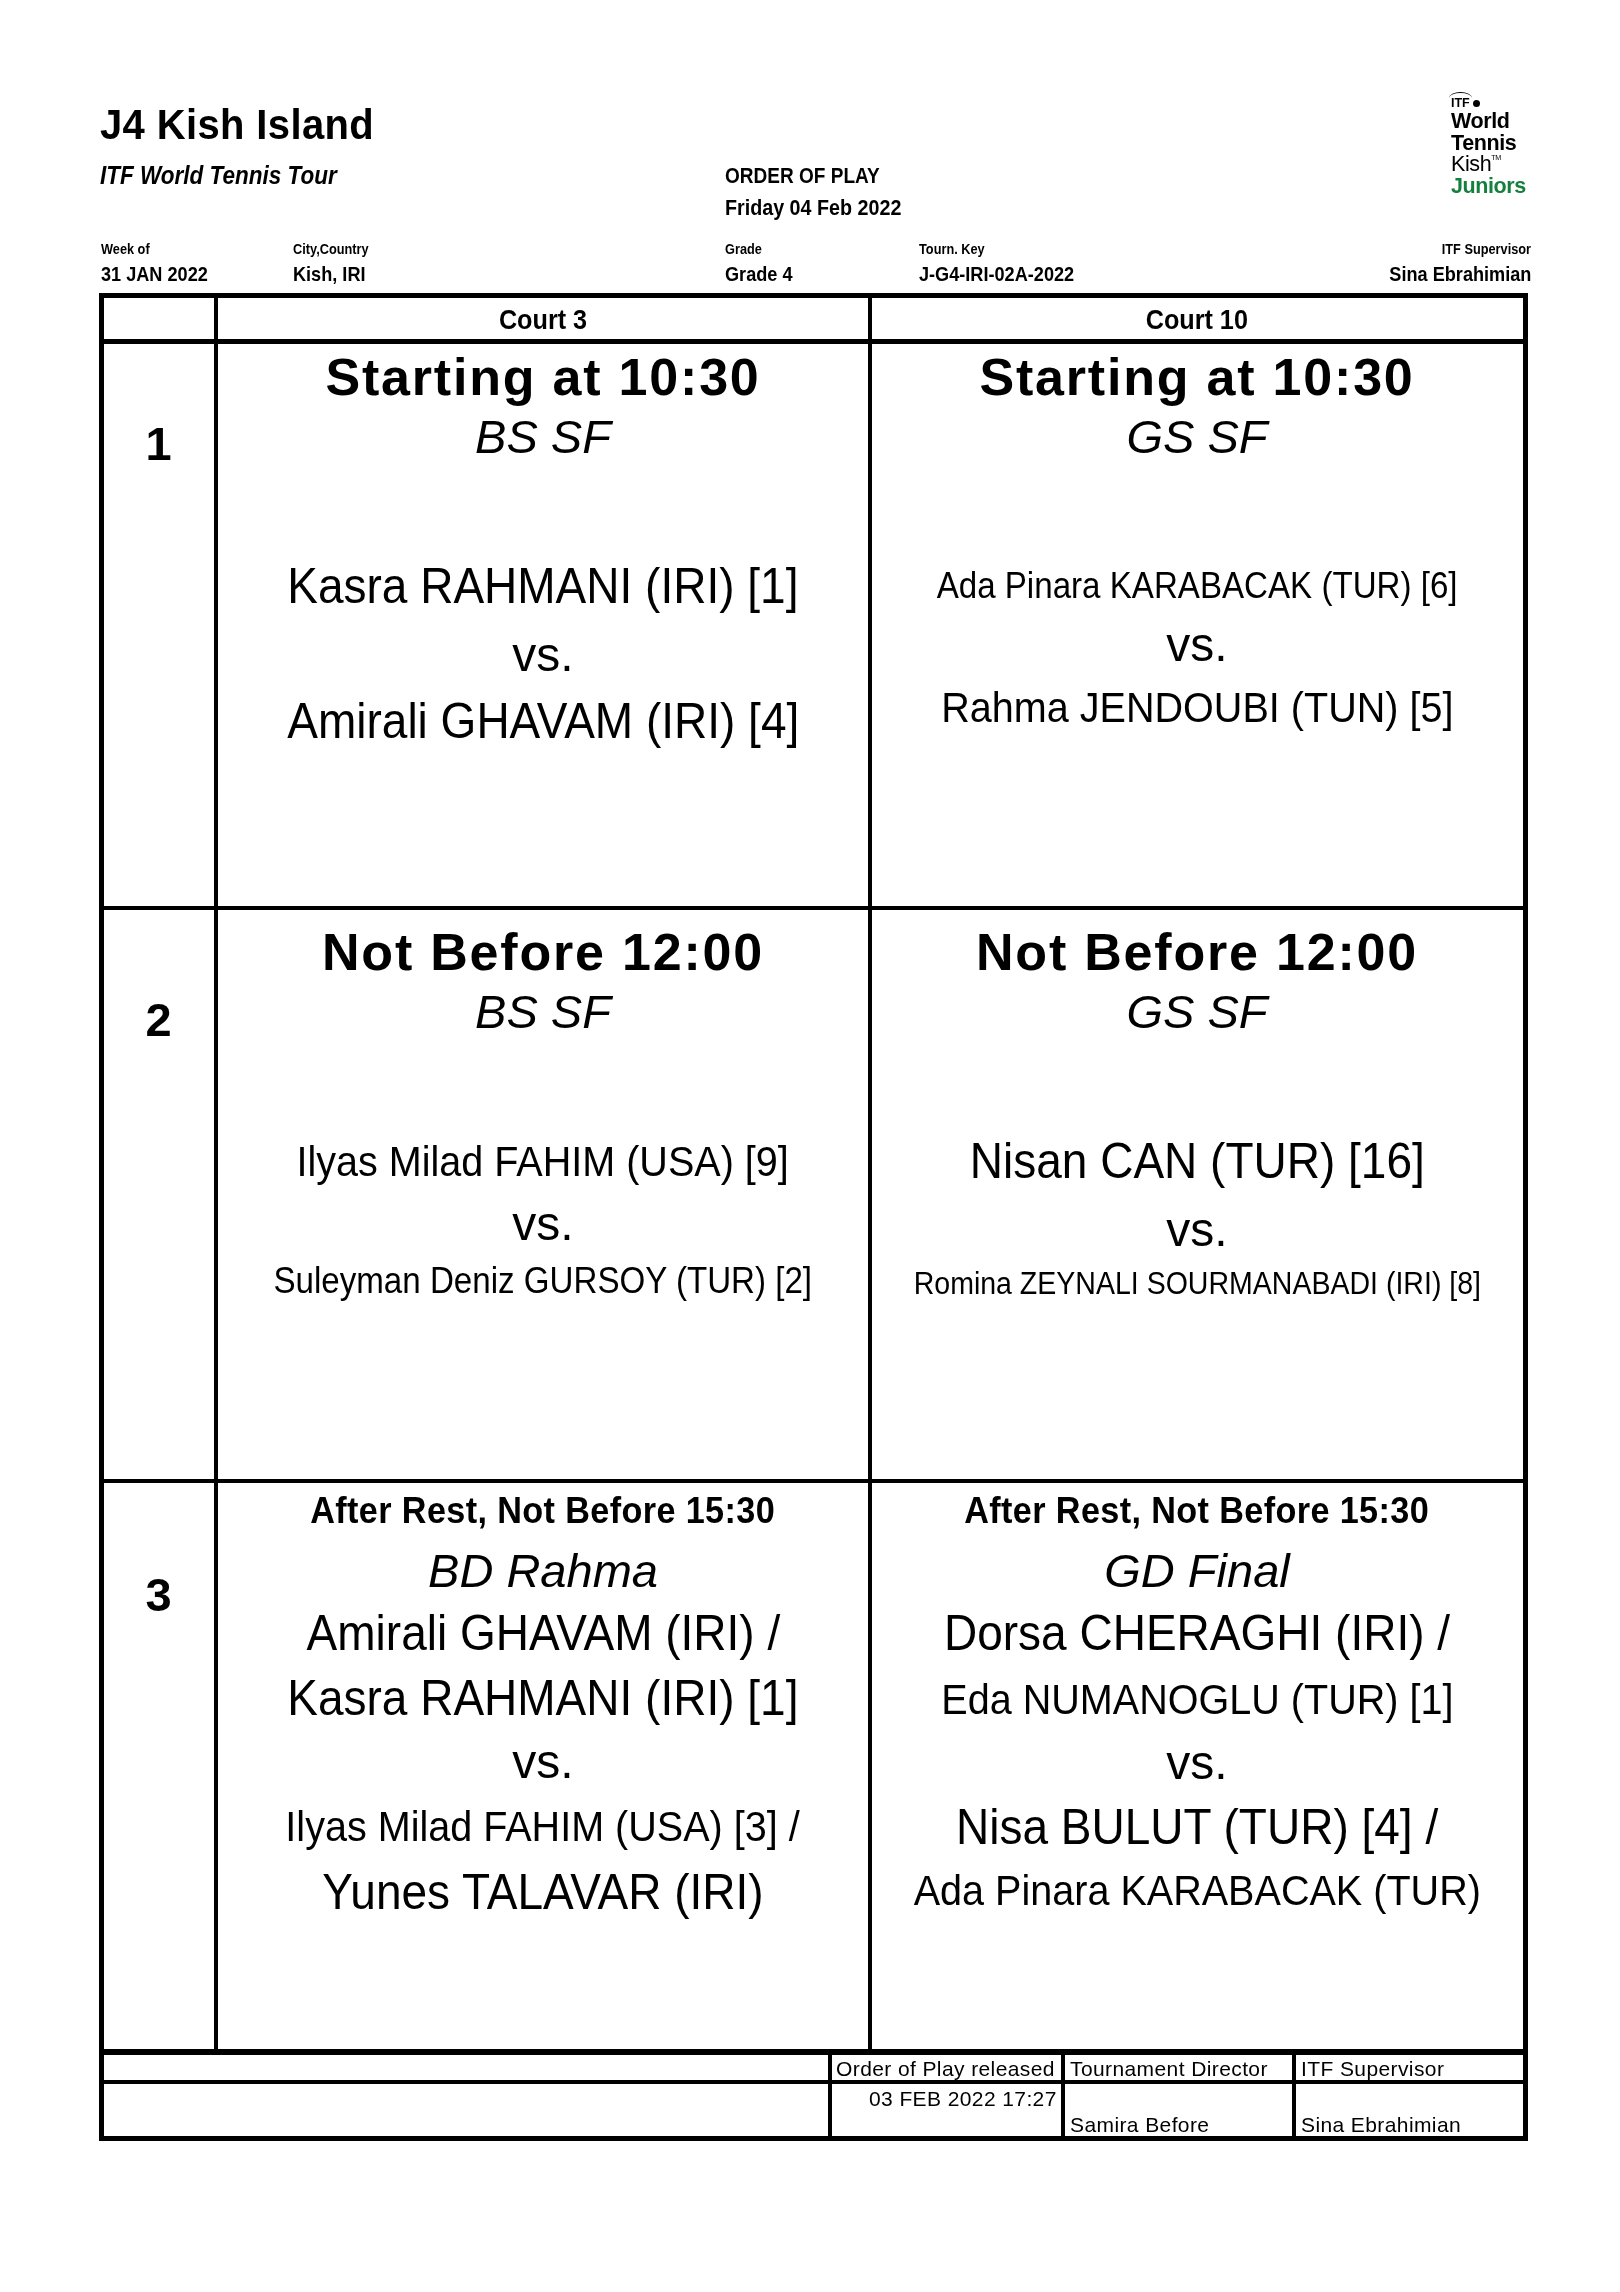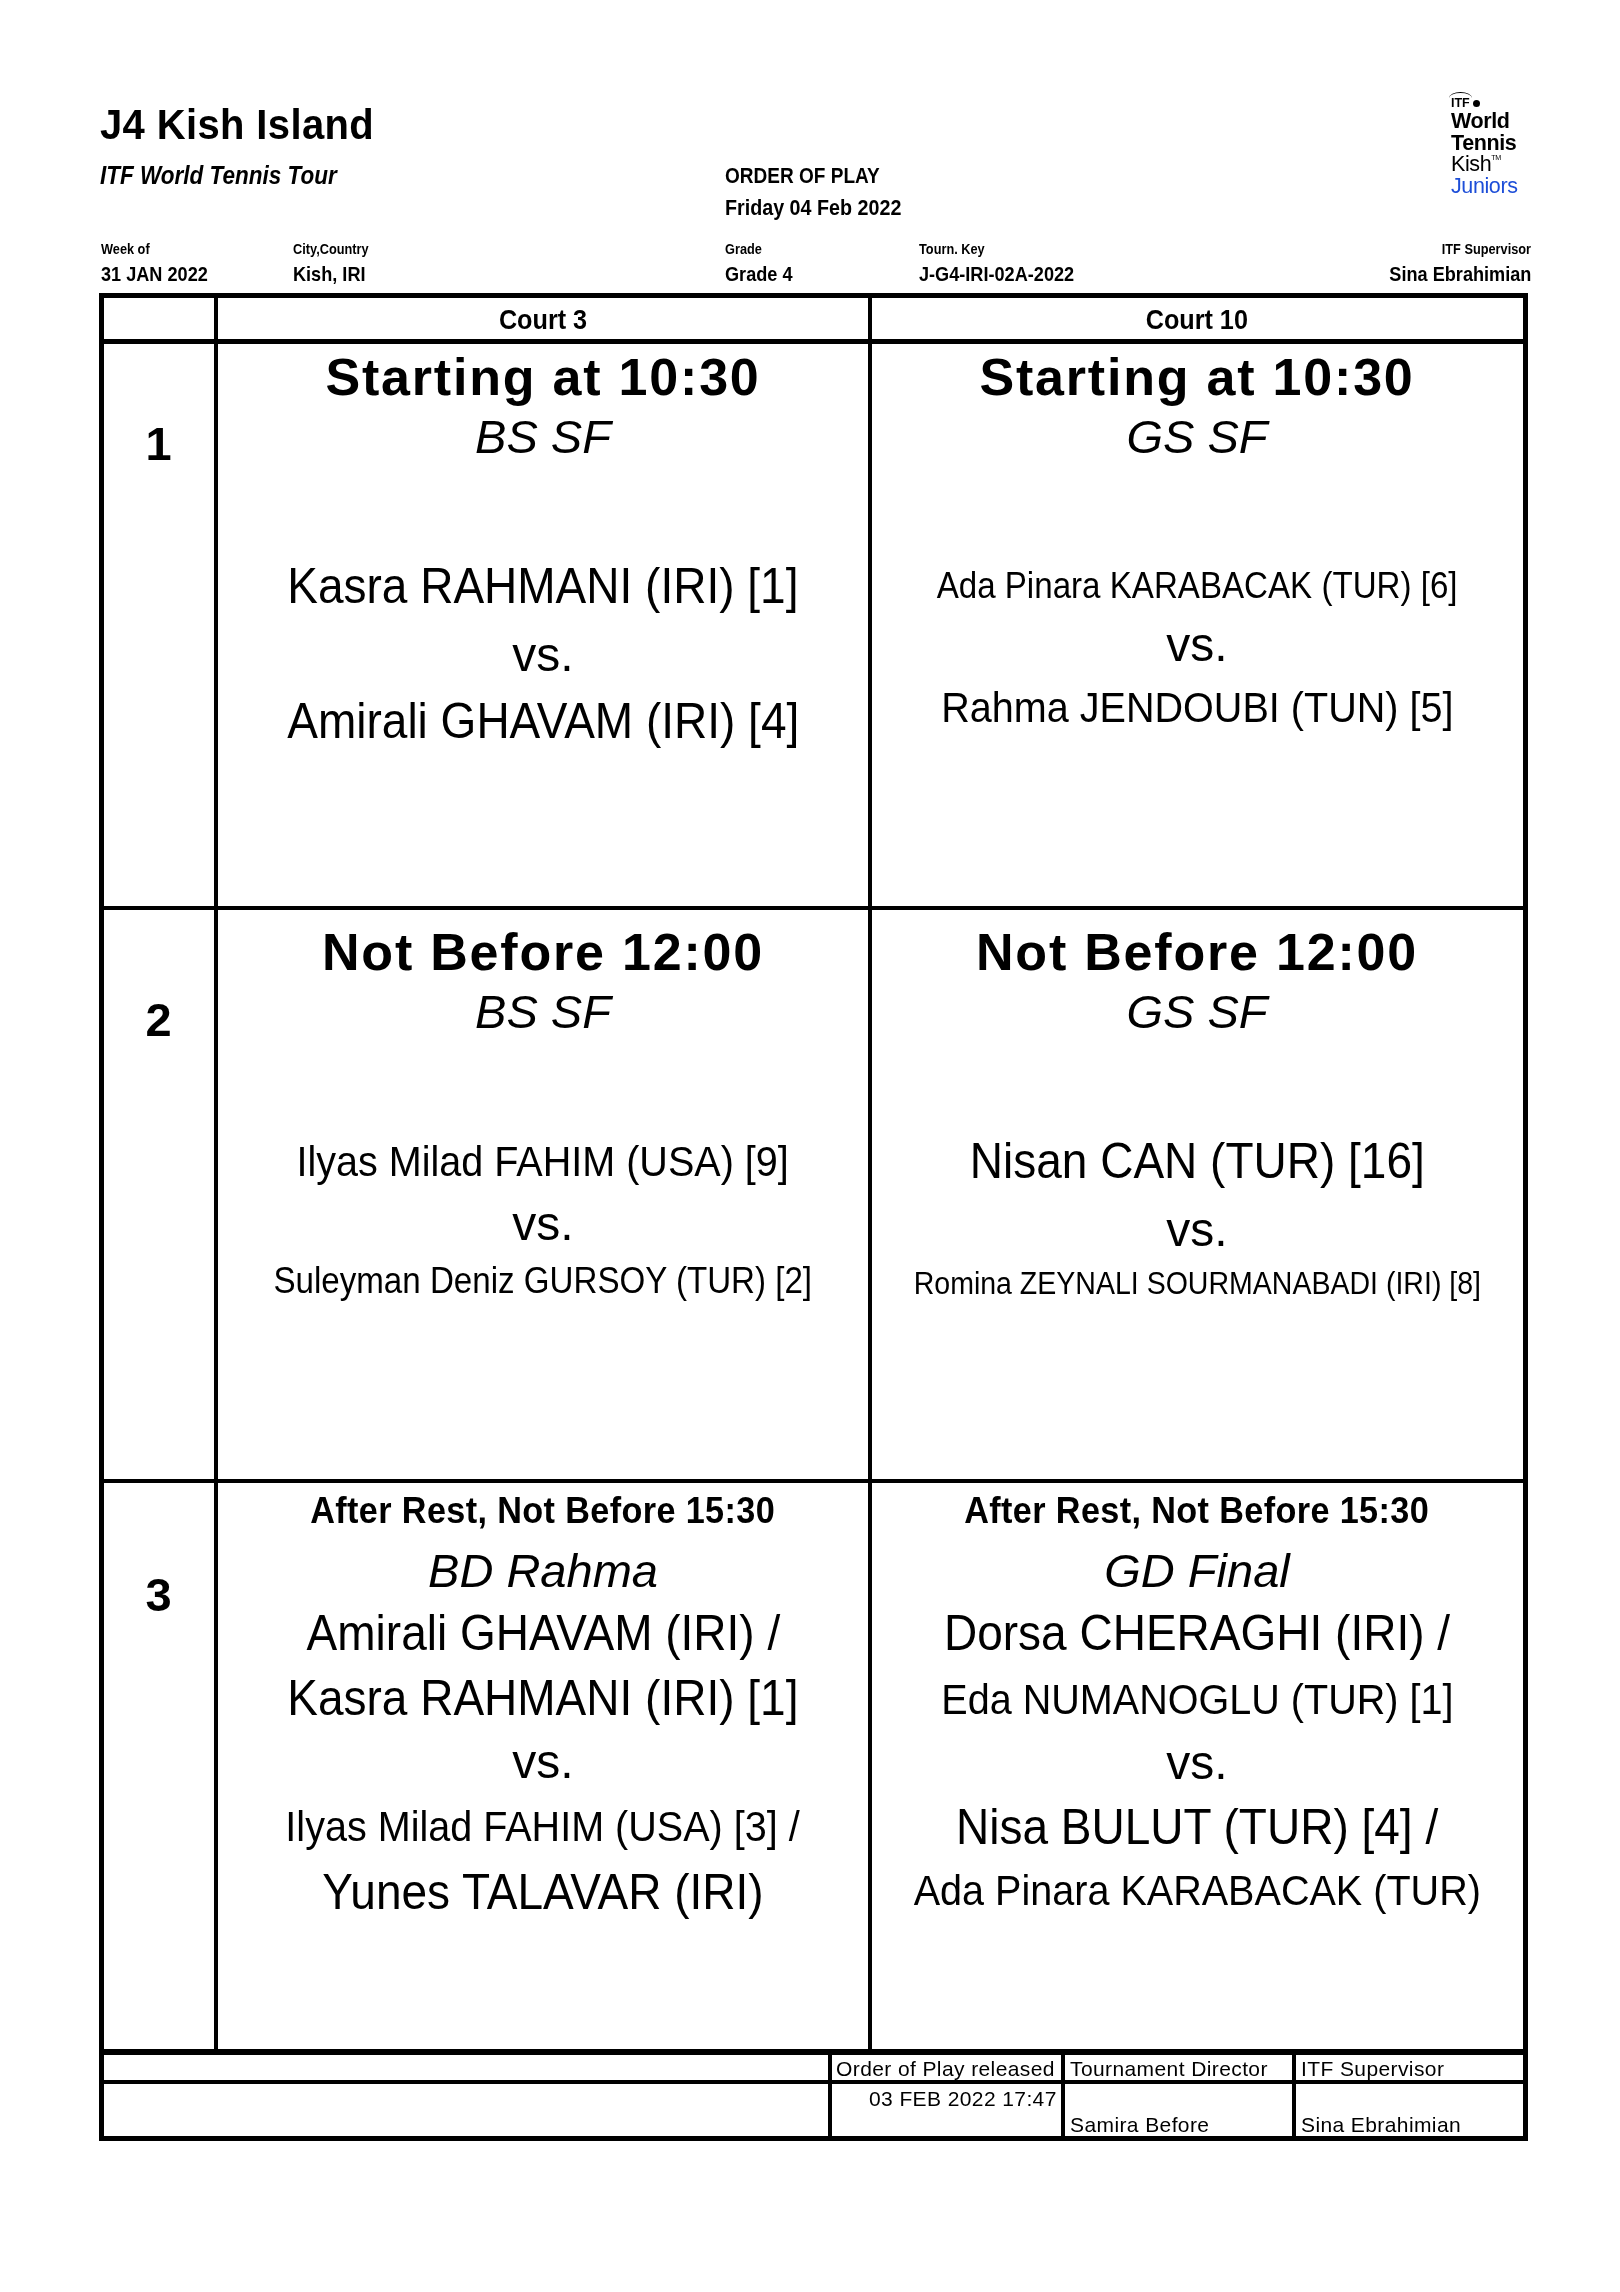"Juniors" .logo .l4 { color: #1d4ed8 -> #15803d; font-weight: normal -> bold }
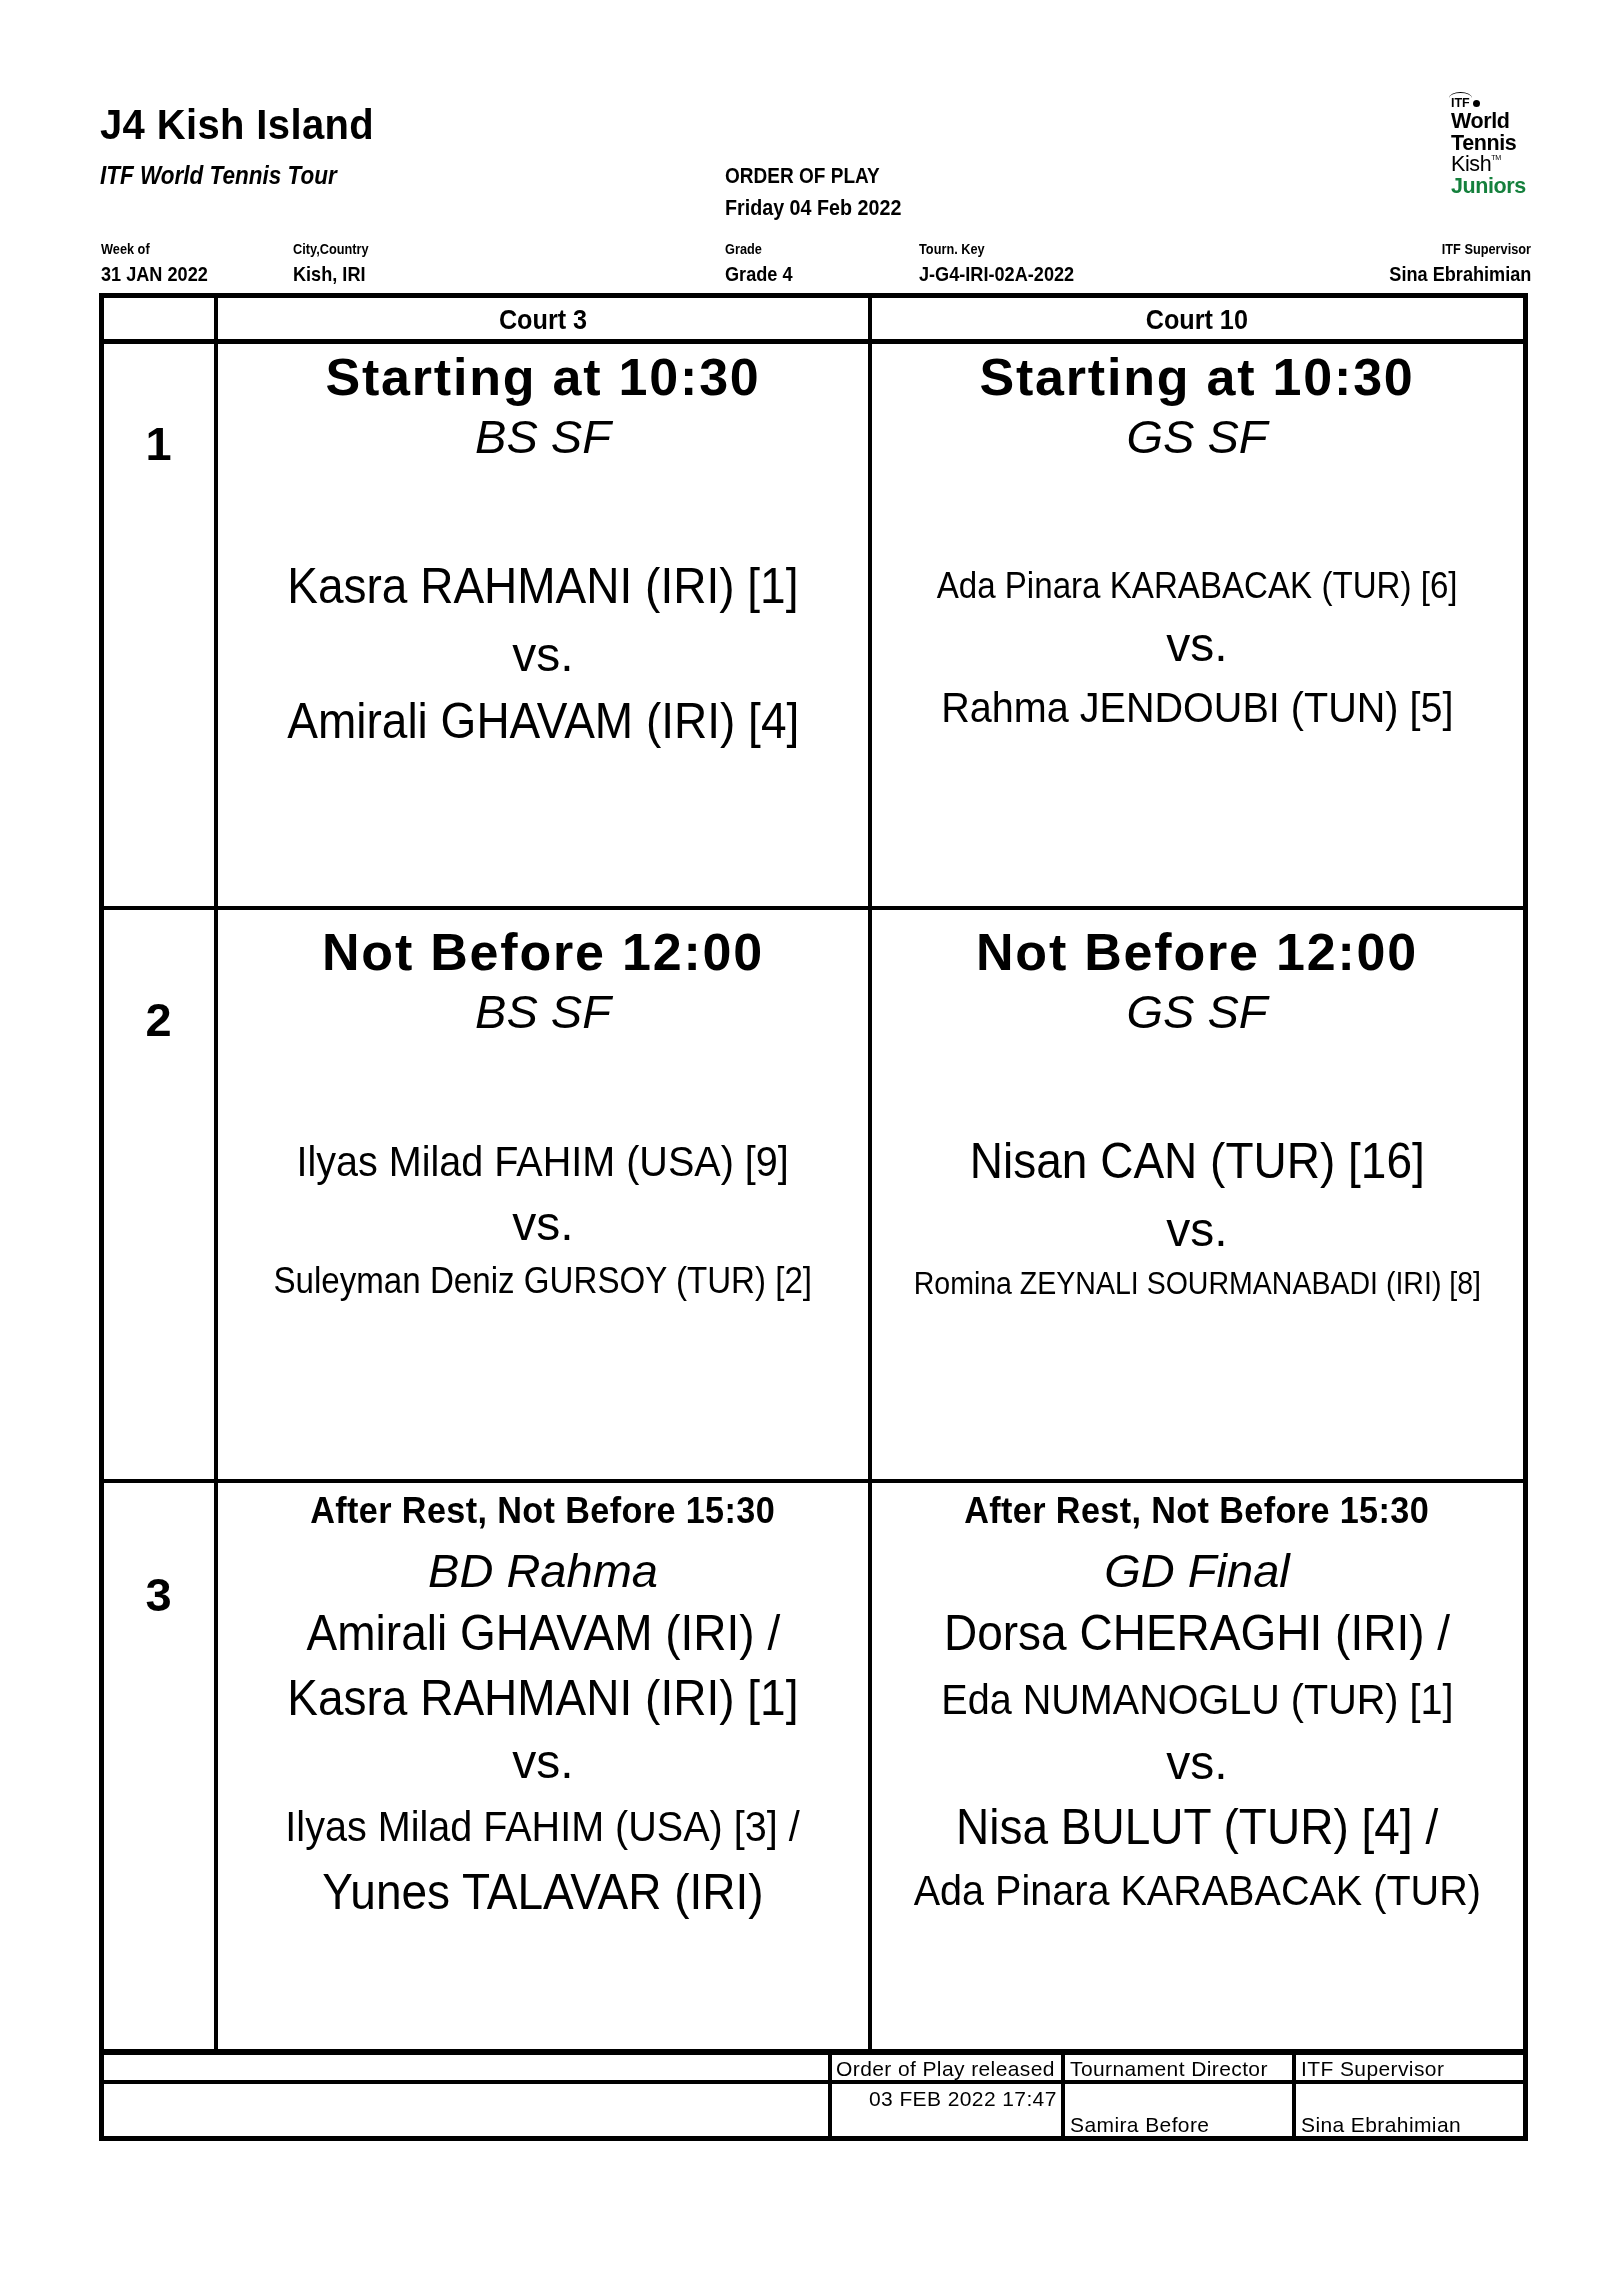"03 FEB 2022 17:47" div.ft { text: 17:47 -> 17:27 }
